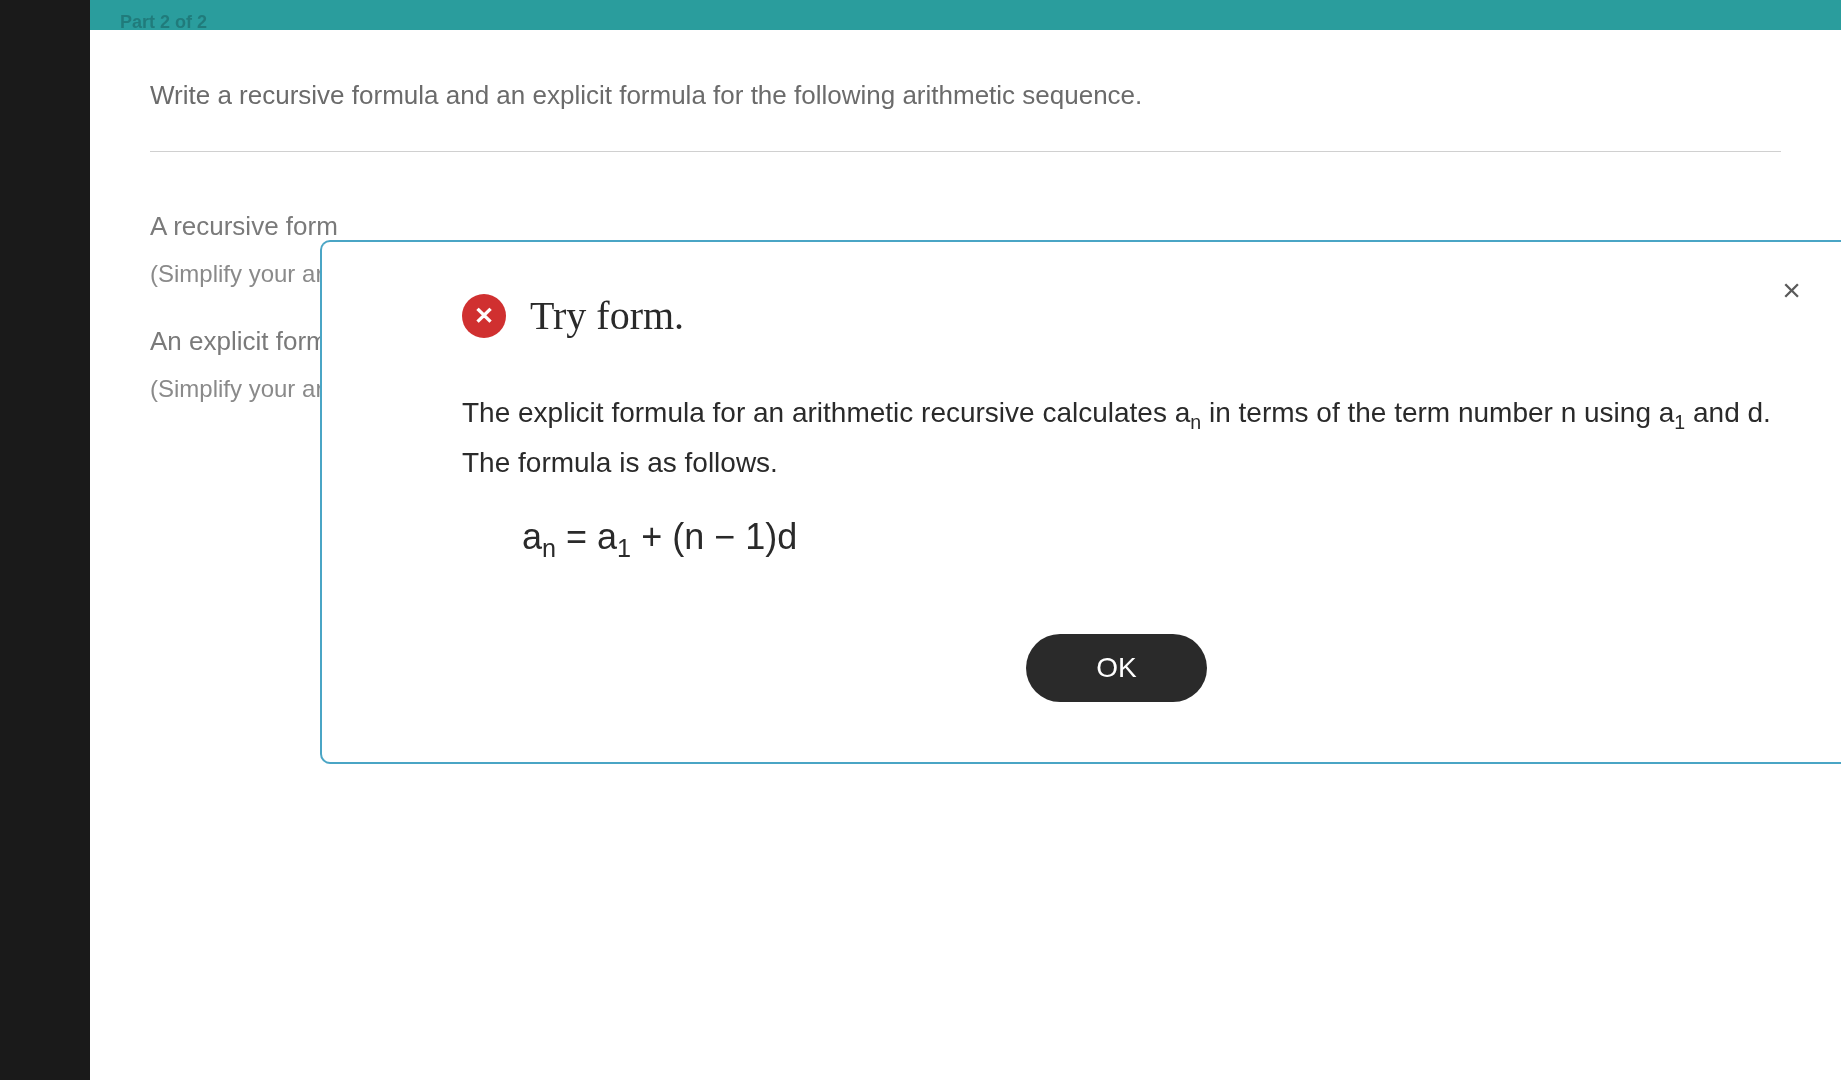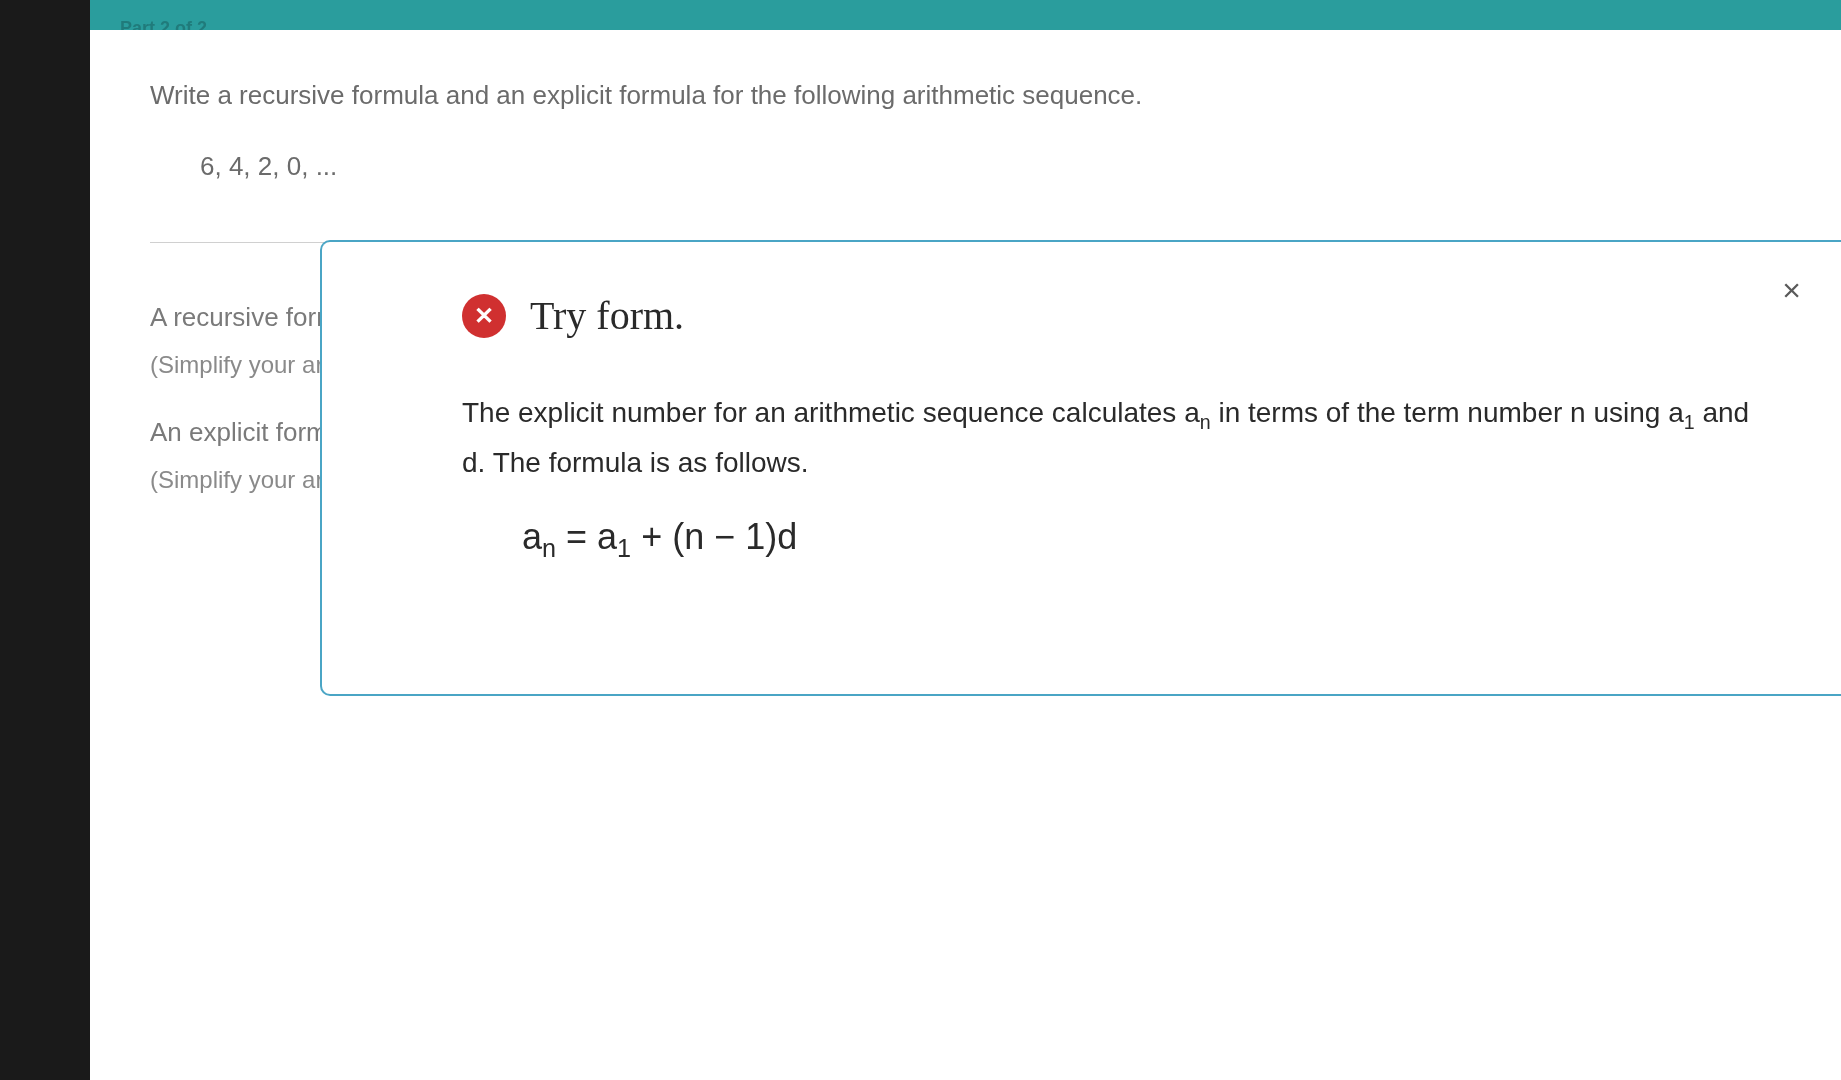"Part 2 of 2" .part-label { top: 18px -> 12px }
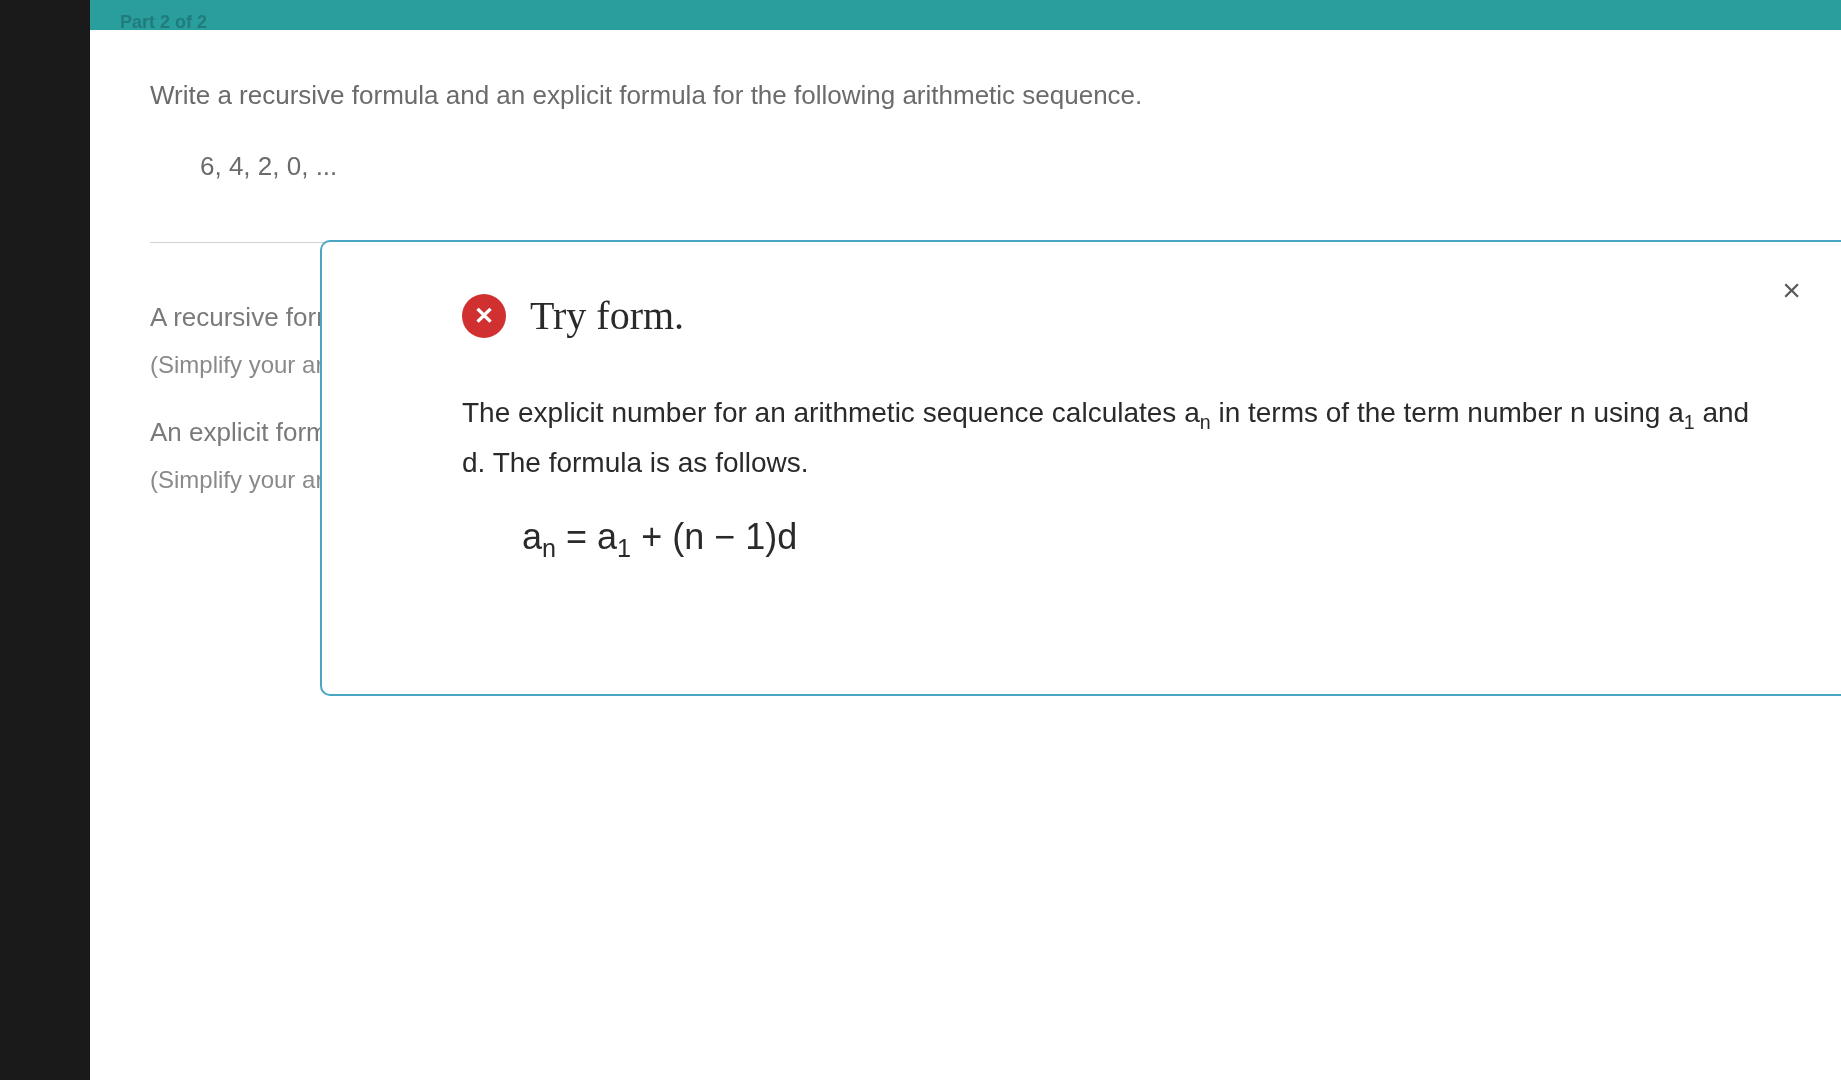"6, 4, 2, 0, ..." div.sequence-text { html: <div>6, 4, 2, 0, ...</div> -> none }
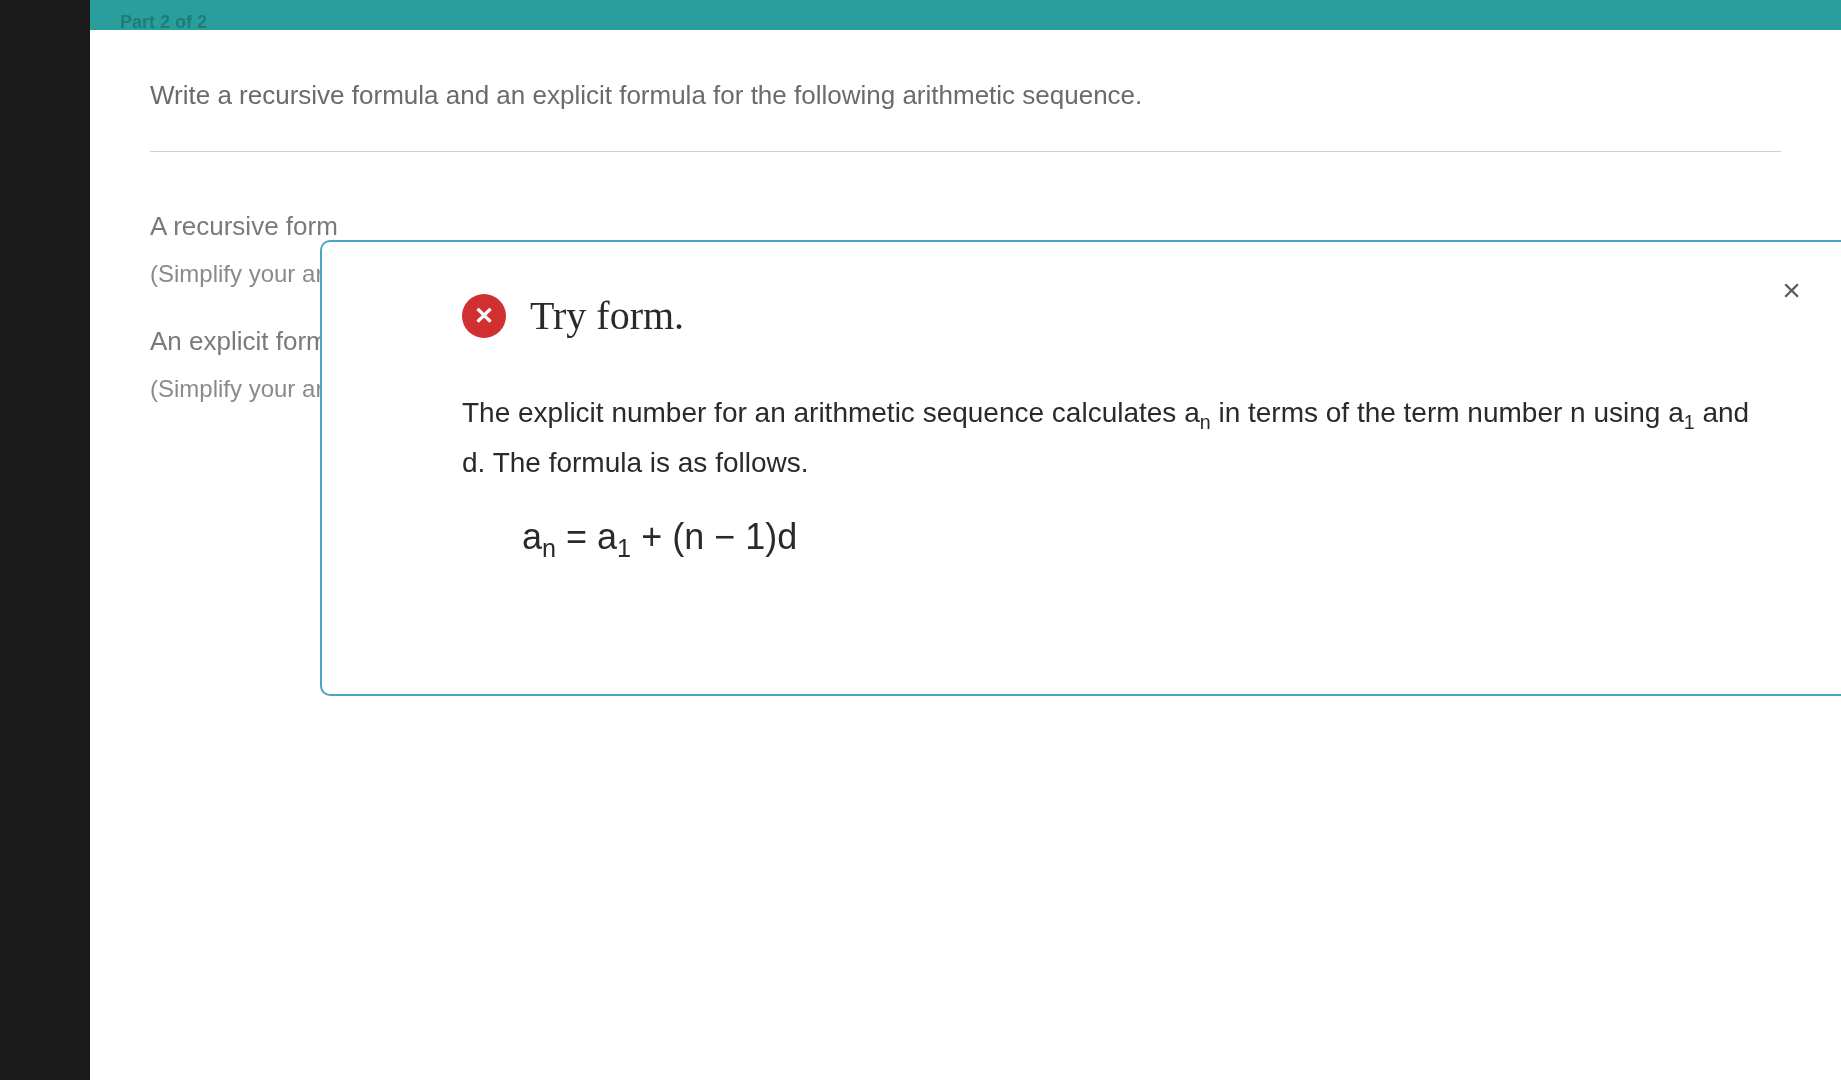"The explicit number for an" span { text: number for an arithmetic sequence -> formula for an arithmetic recursive }
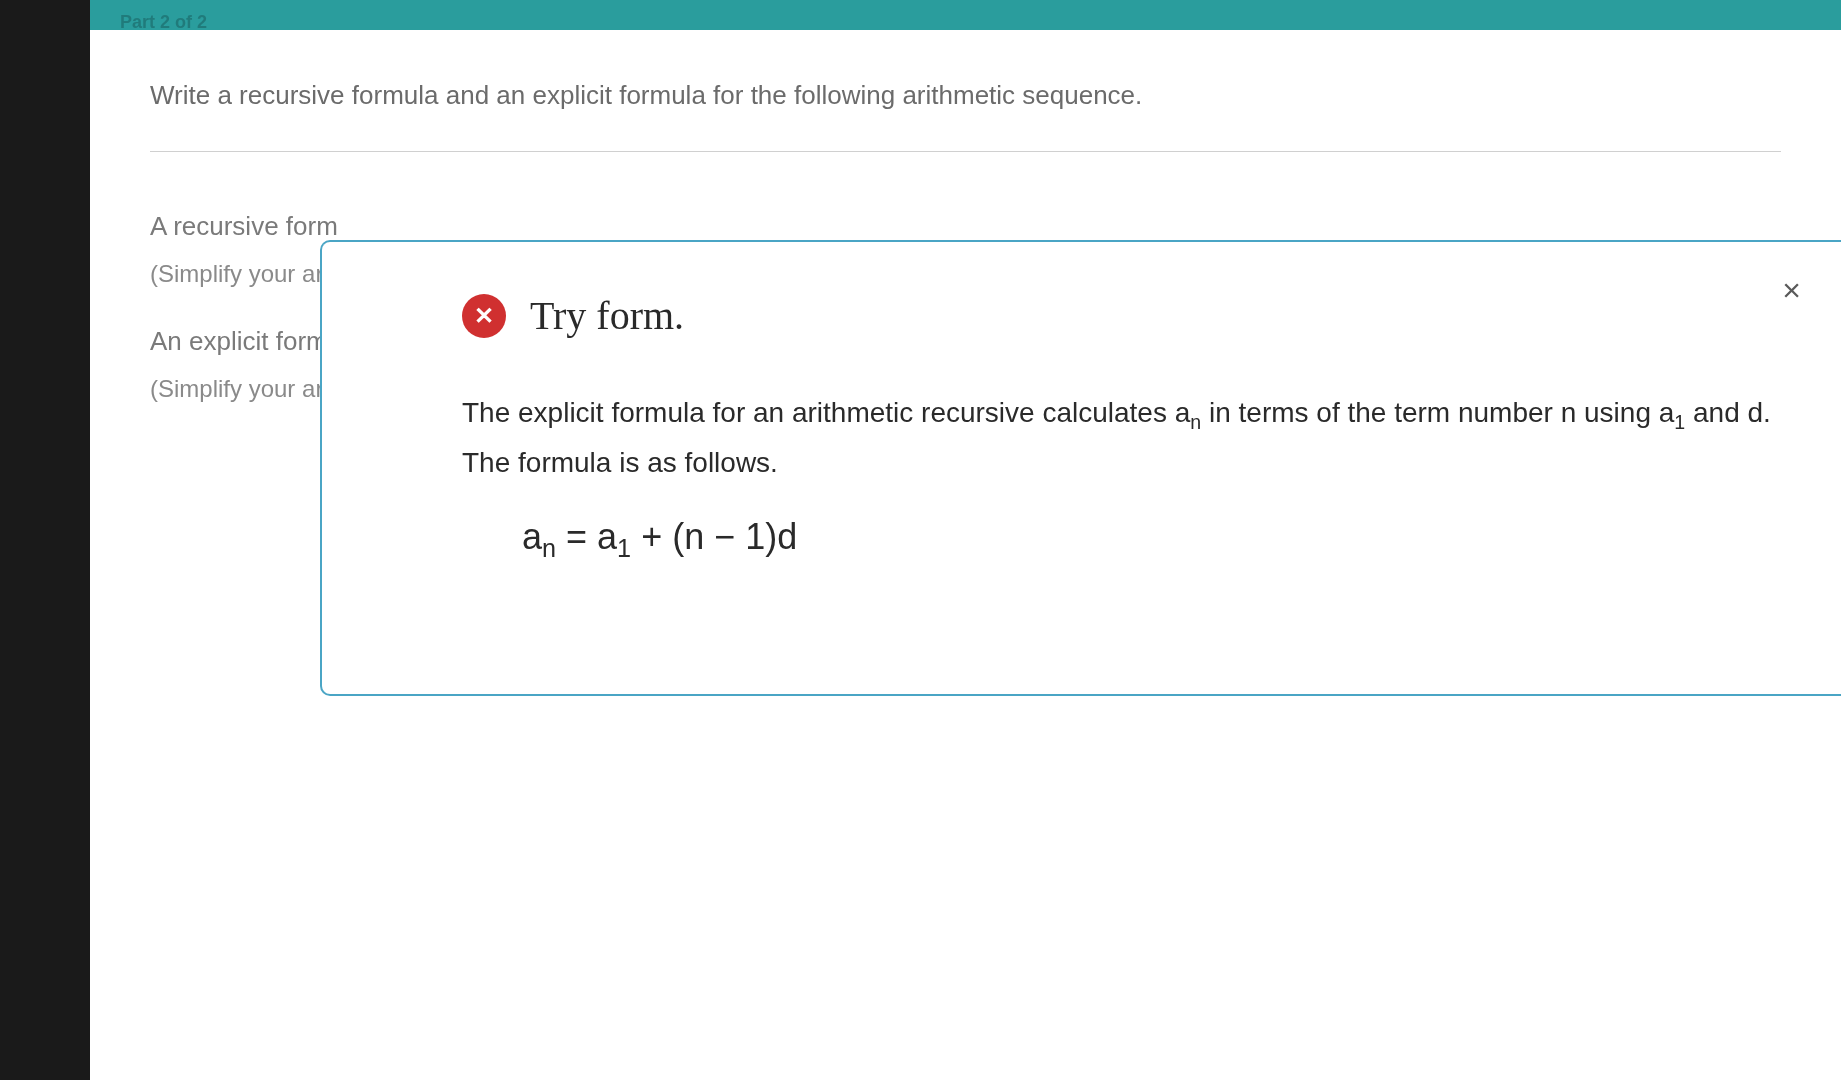"OK" div.ok-button-wrap { html: none -> <div> <button>OK</button> </div> }
